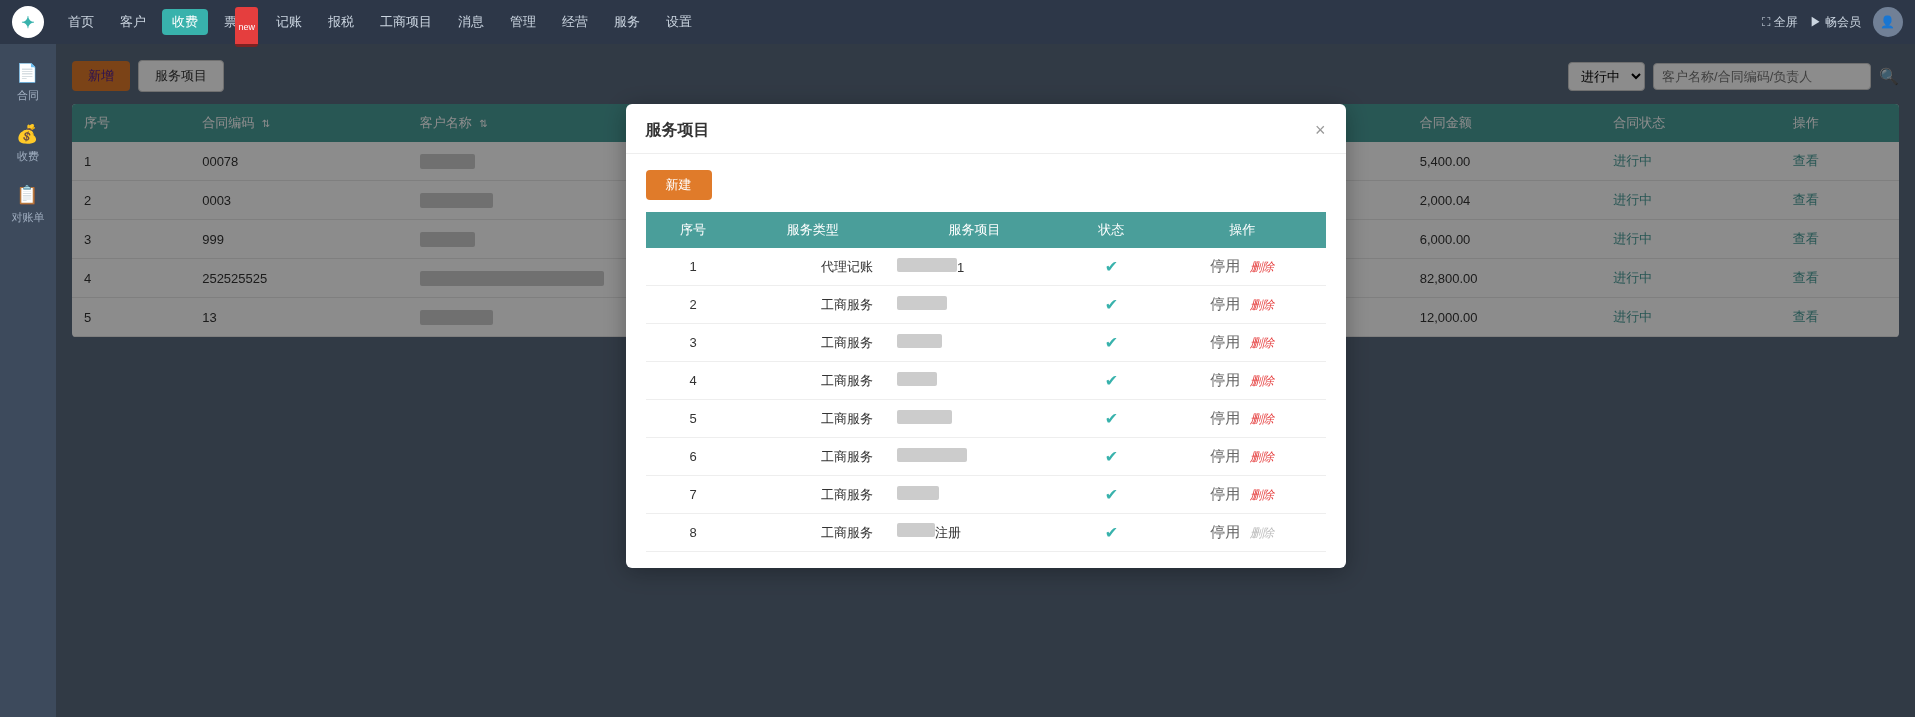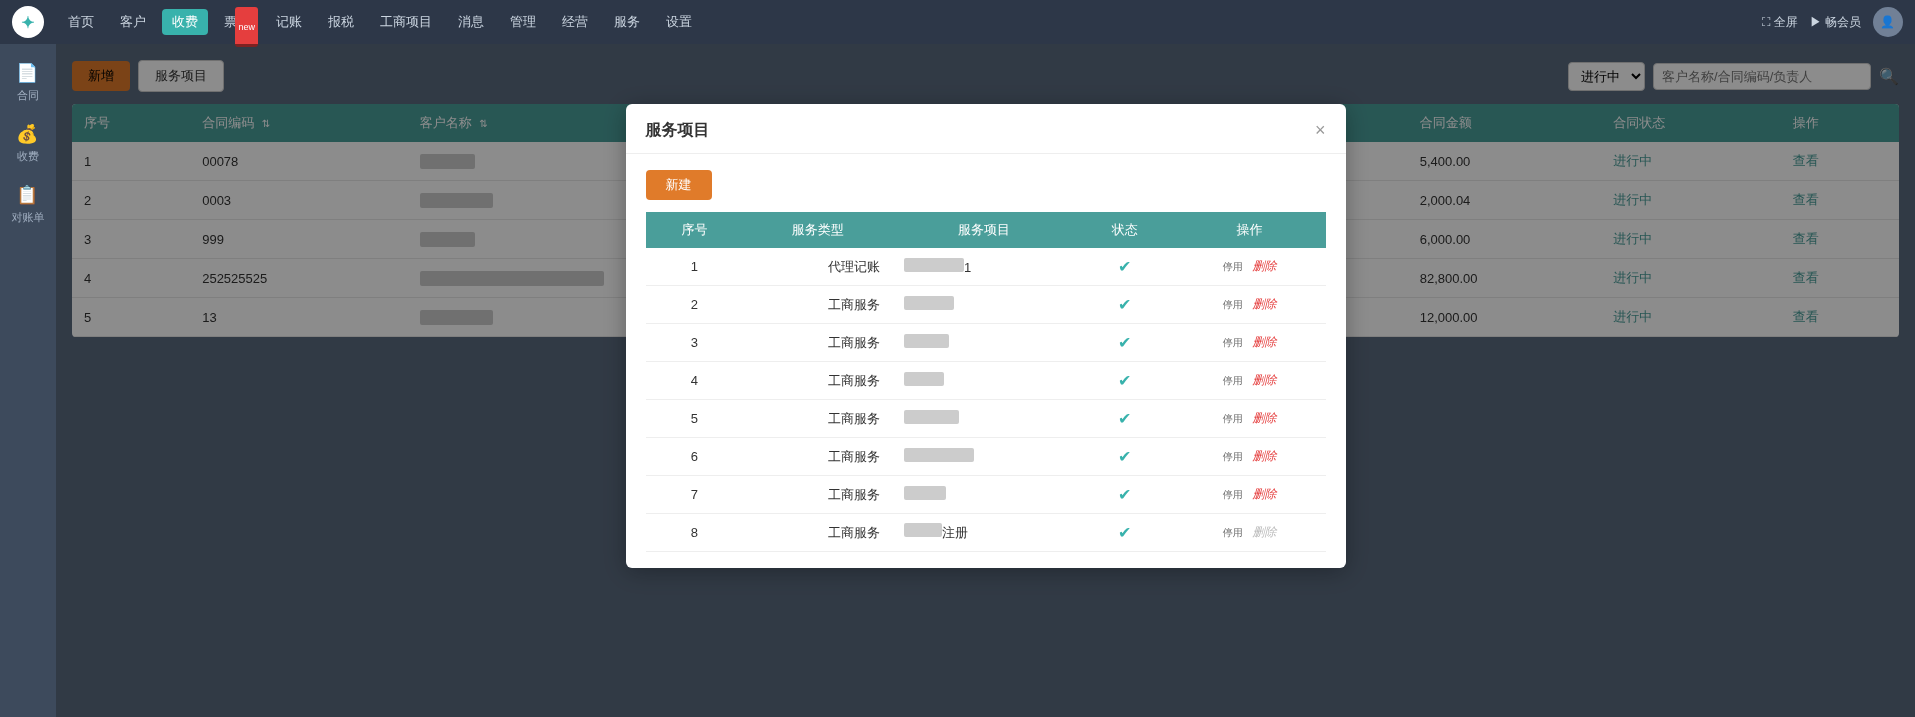"新增" .btn-new { color: #000000 -> #4c1d95 }
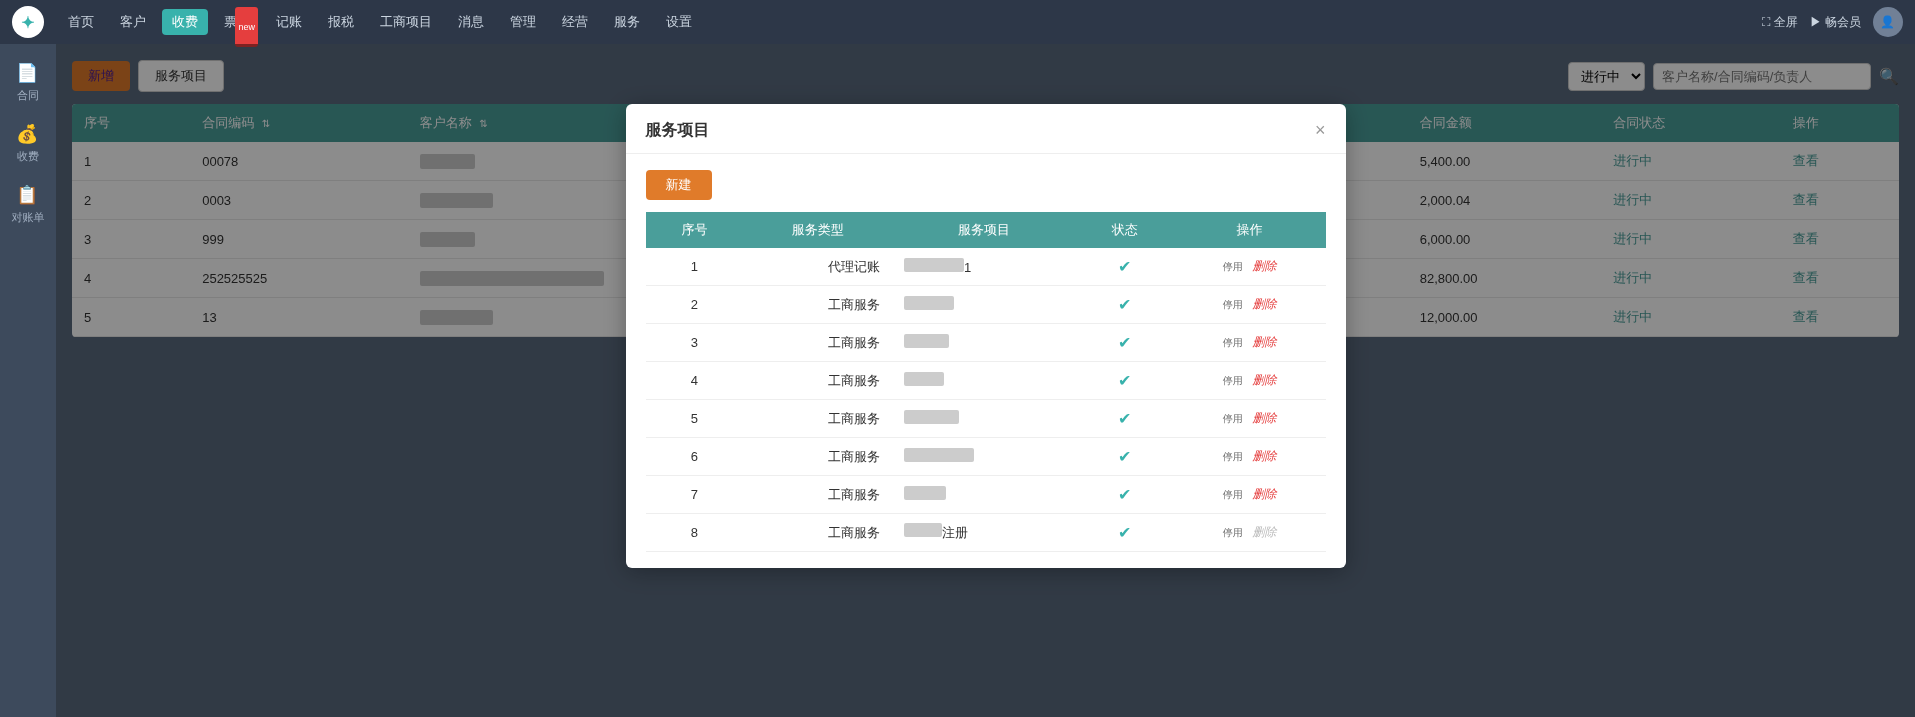"停用" .btn-stop { font-size: 10px -> 15px }
